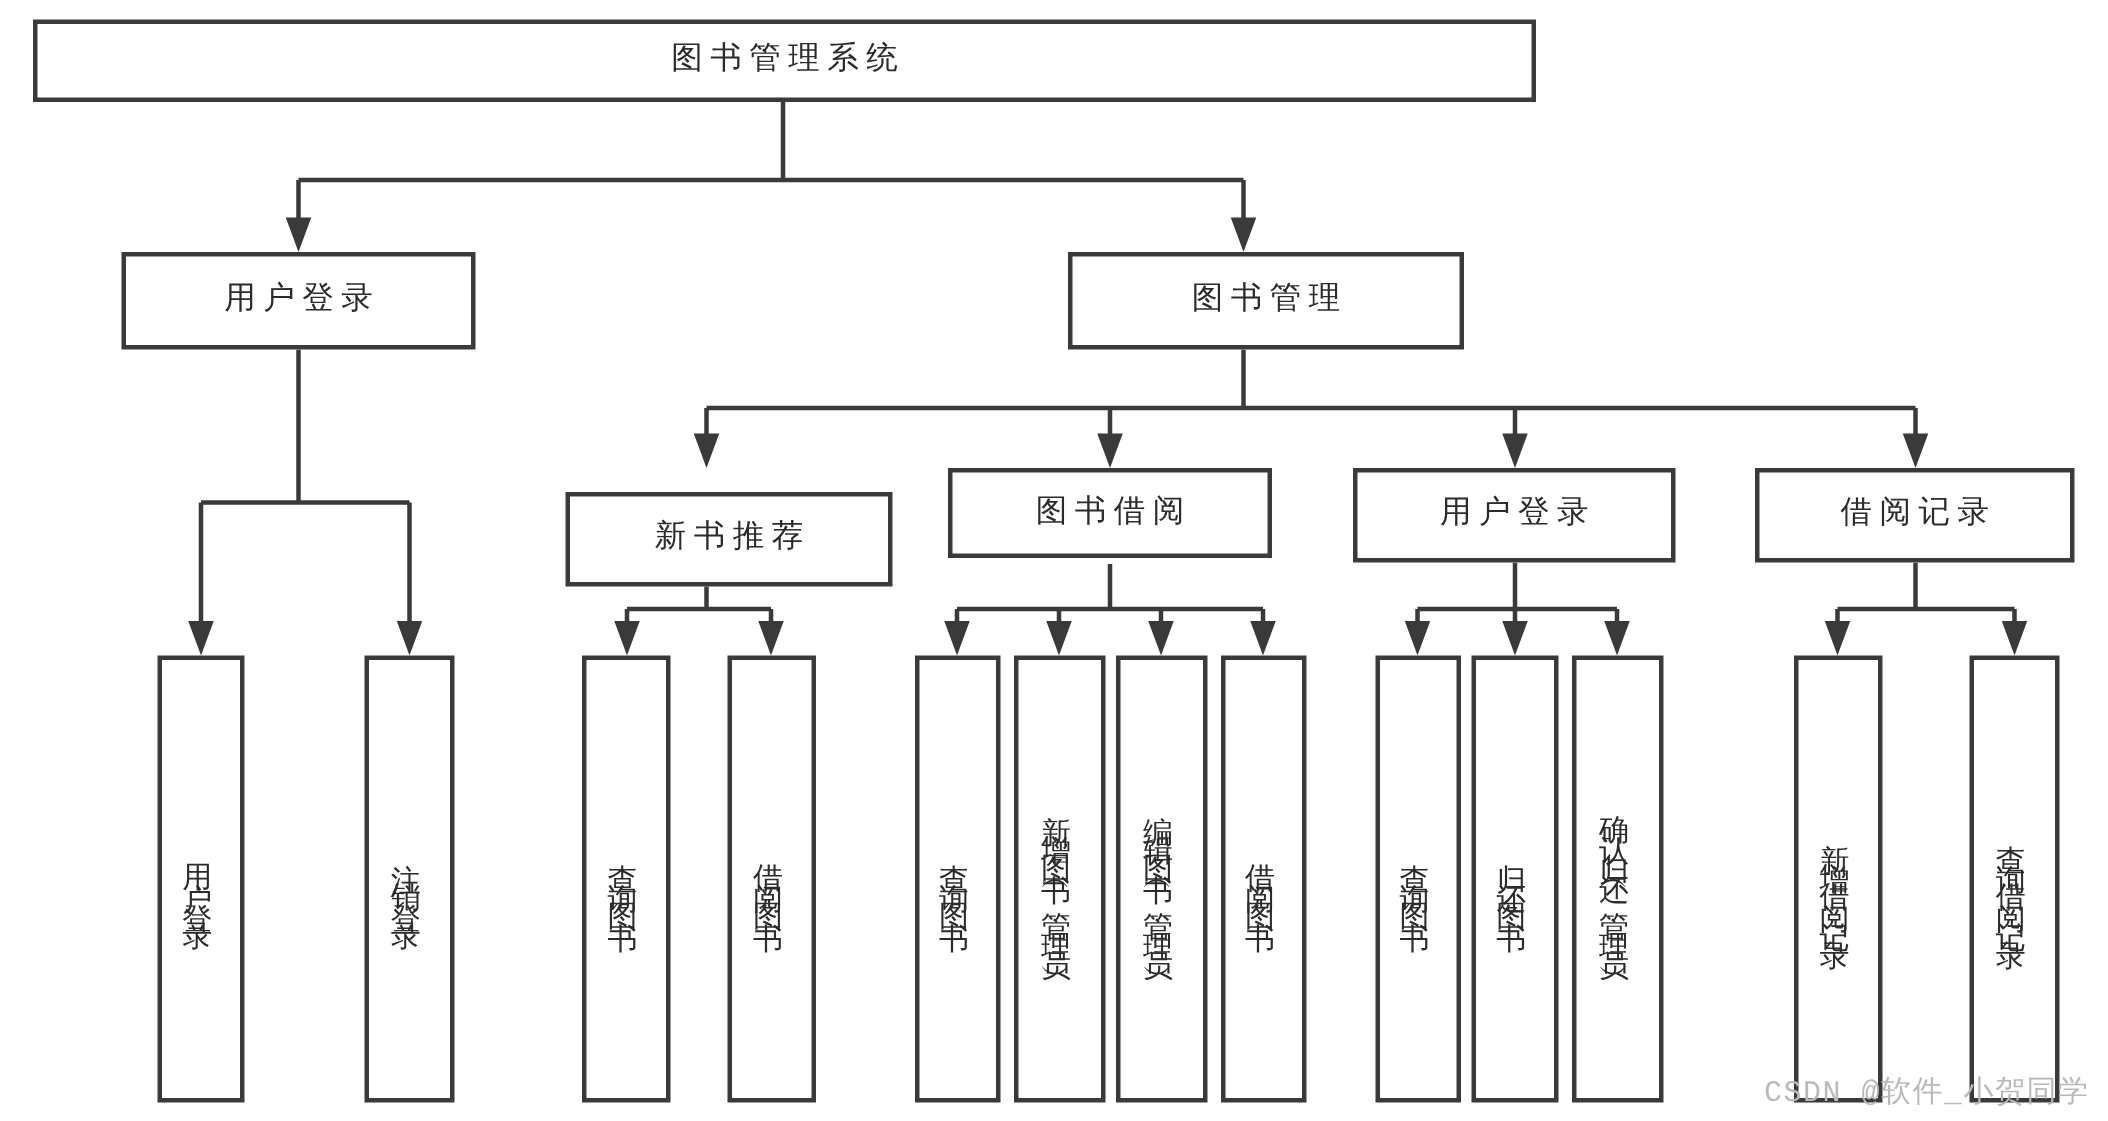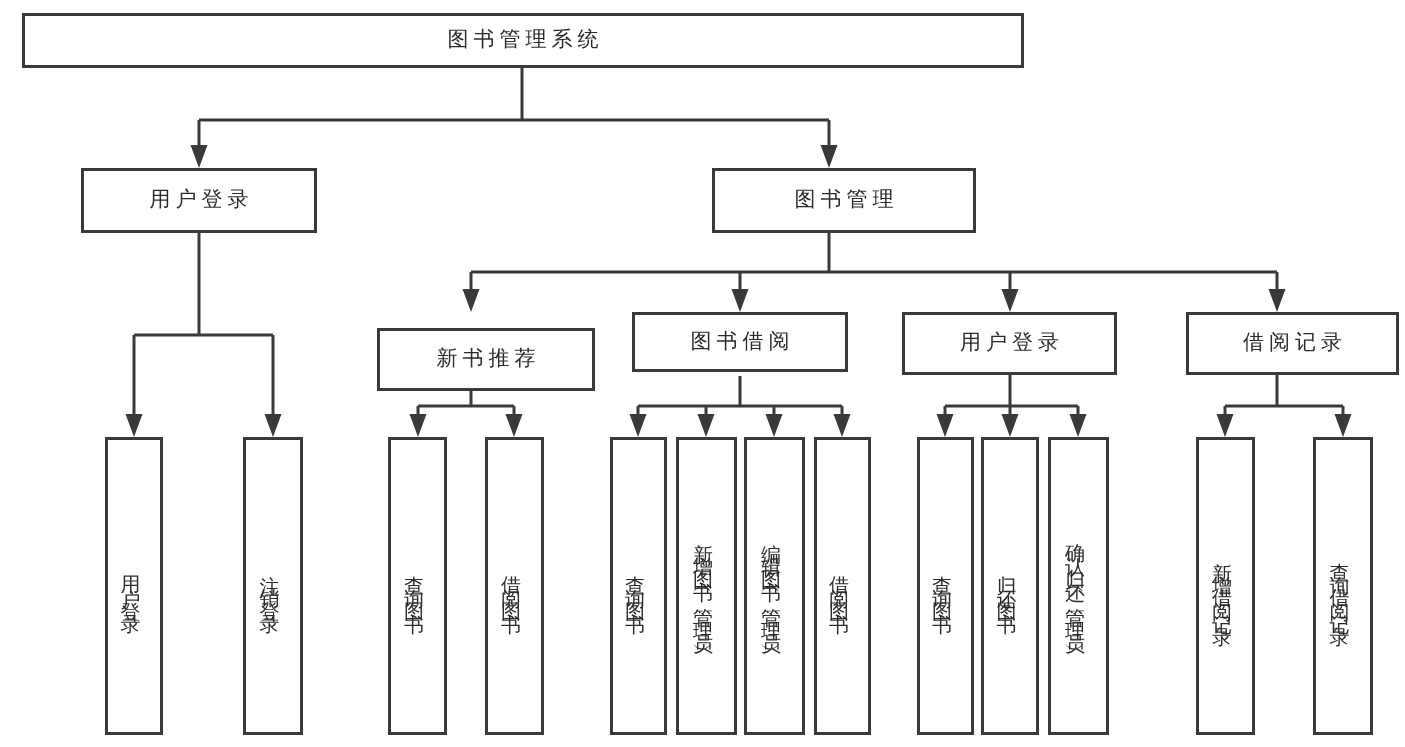"借阅记录" .n-l3d { margin-left: 16px -> none }
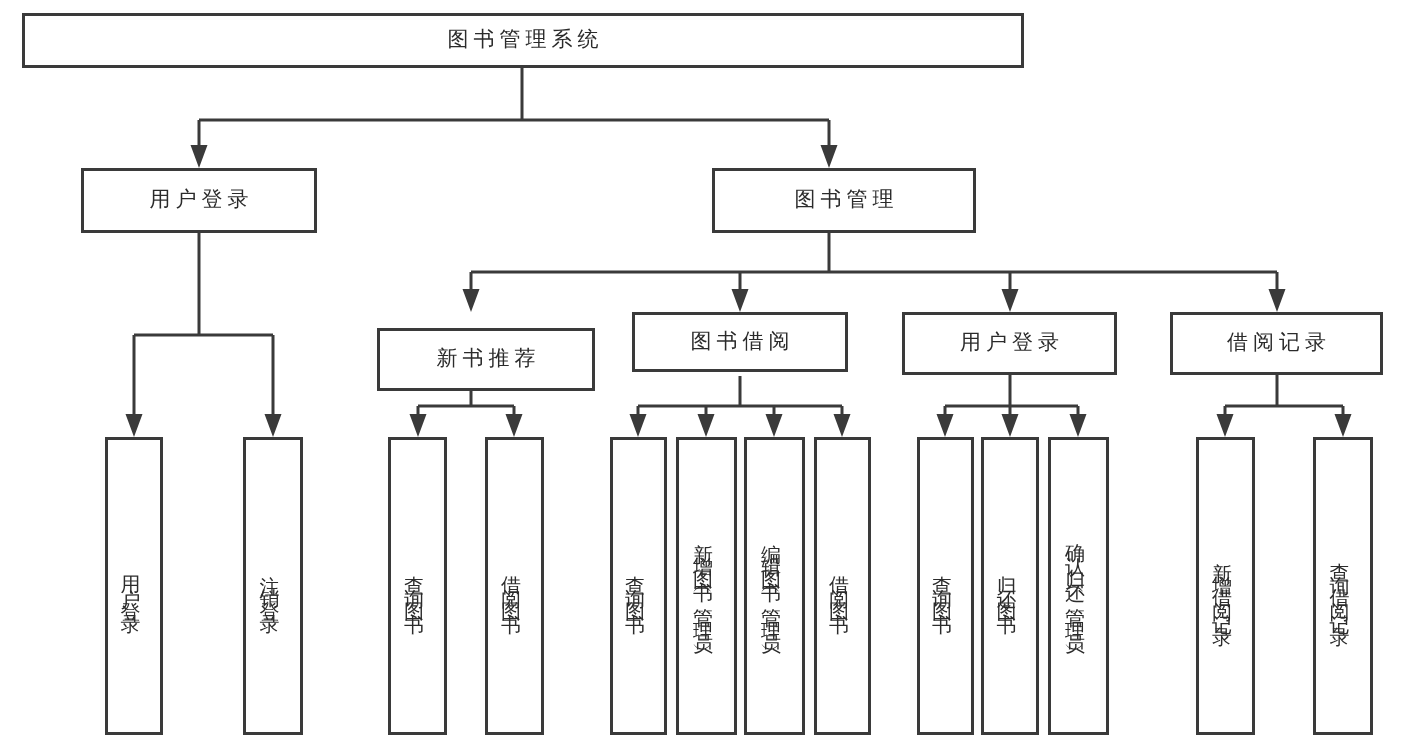"CSDN @软件_小贺同学" div.watermark { html: none -> <div>CSDN @软件_小贺同学</div> }
